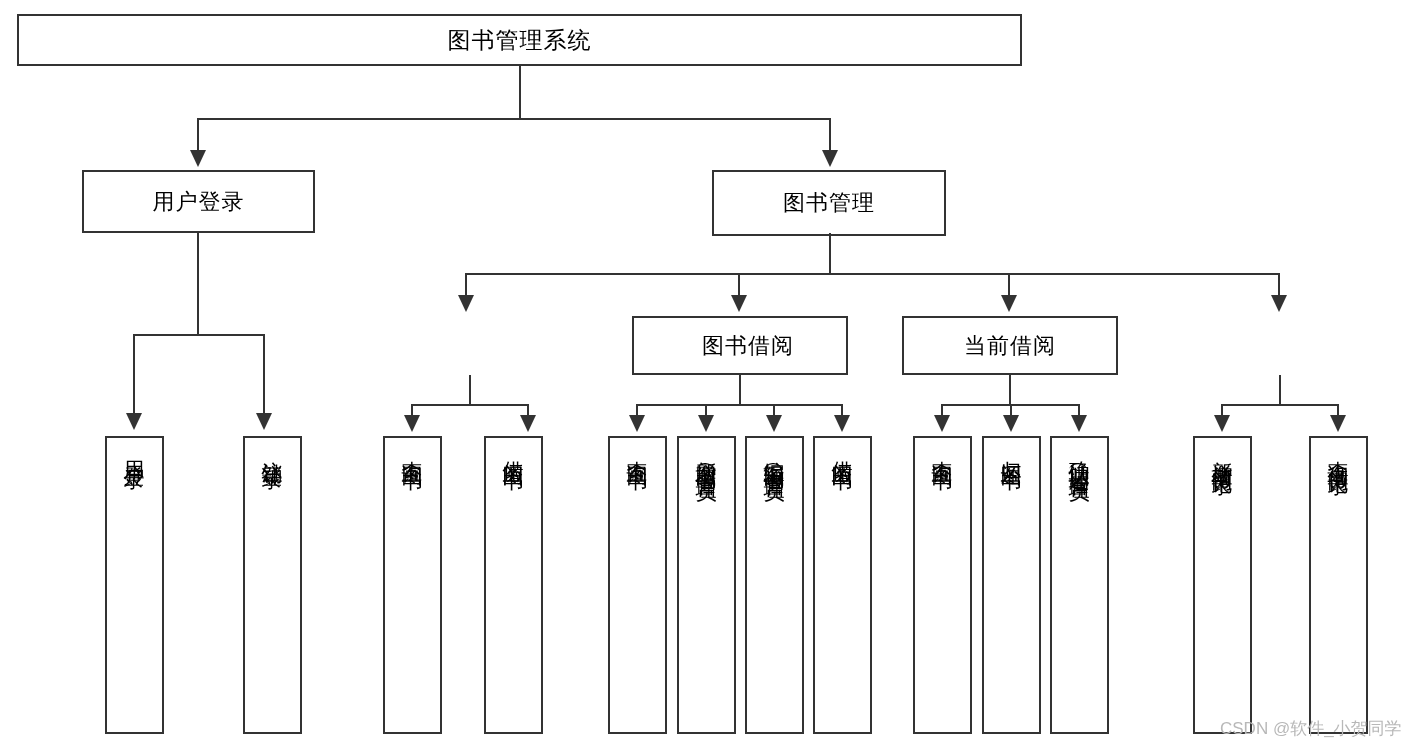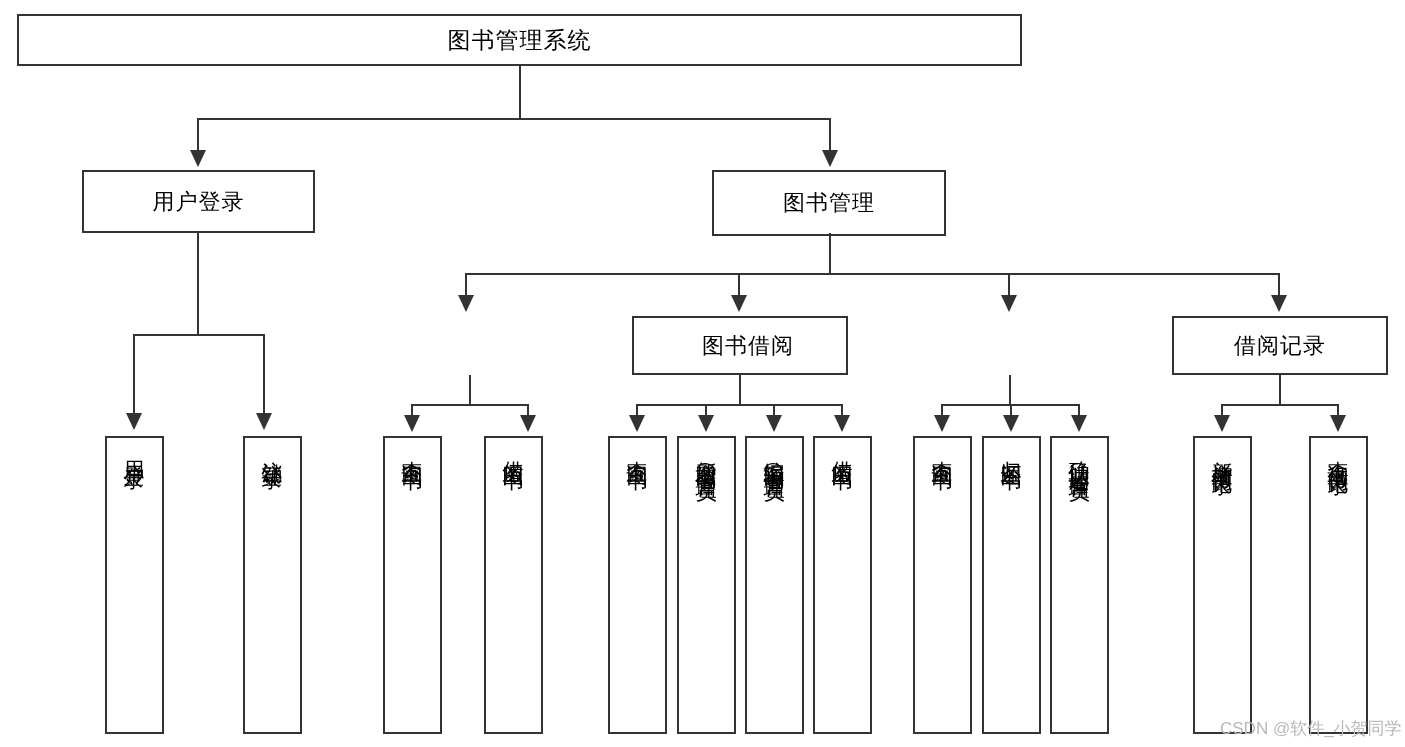"当前借阅" div.node { html: none -> <div> <span>当前借阅</span> </div> }
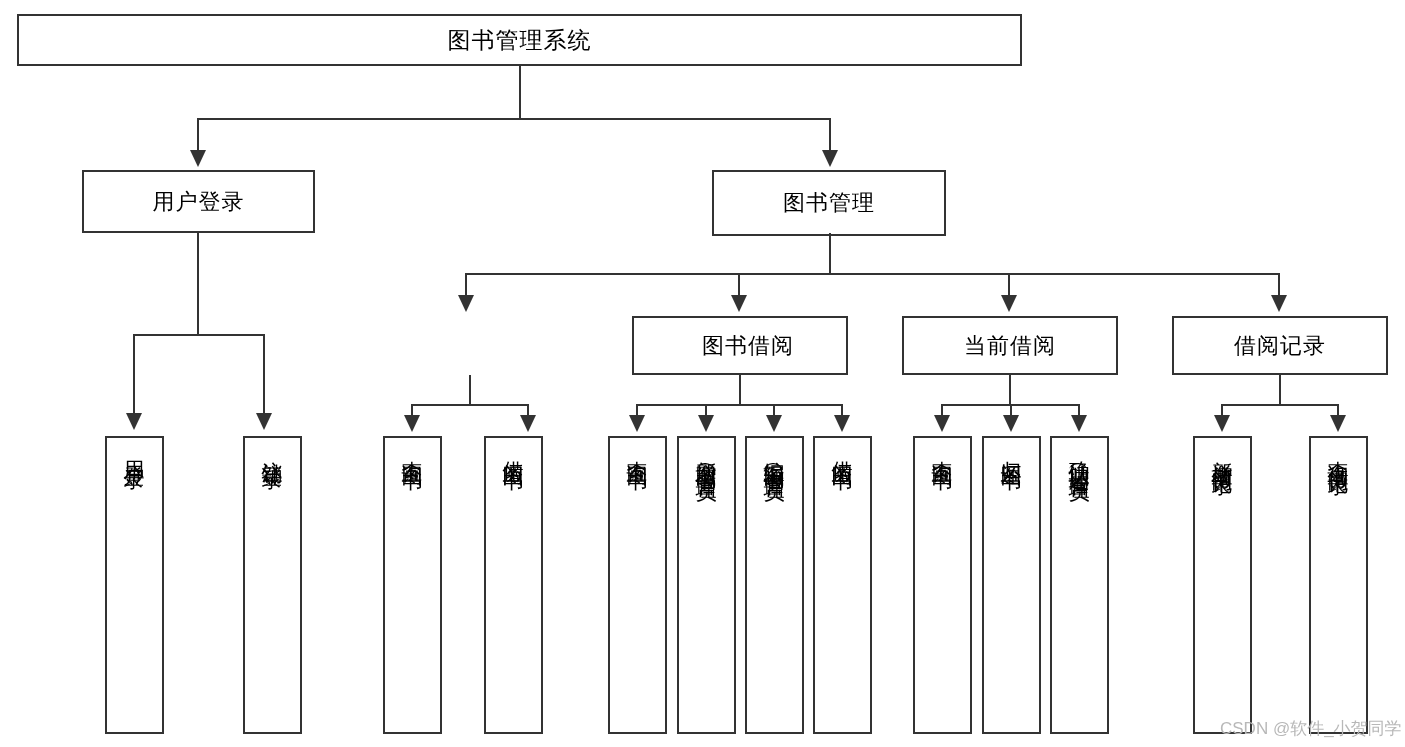"借阅记录" div.node { html: <div> <span>借阅记录</span> </div> -> none }
